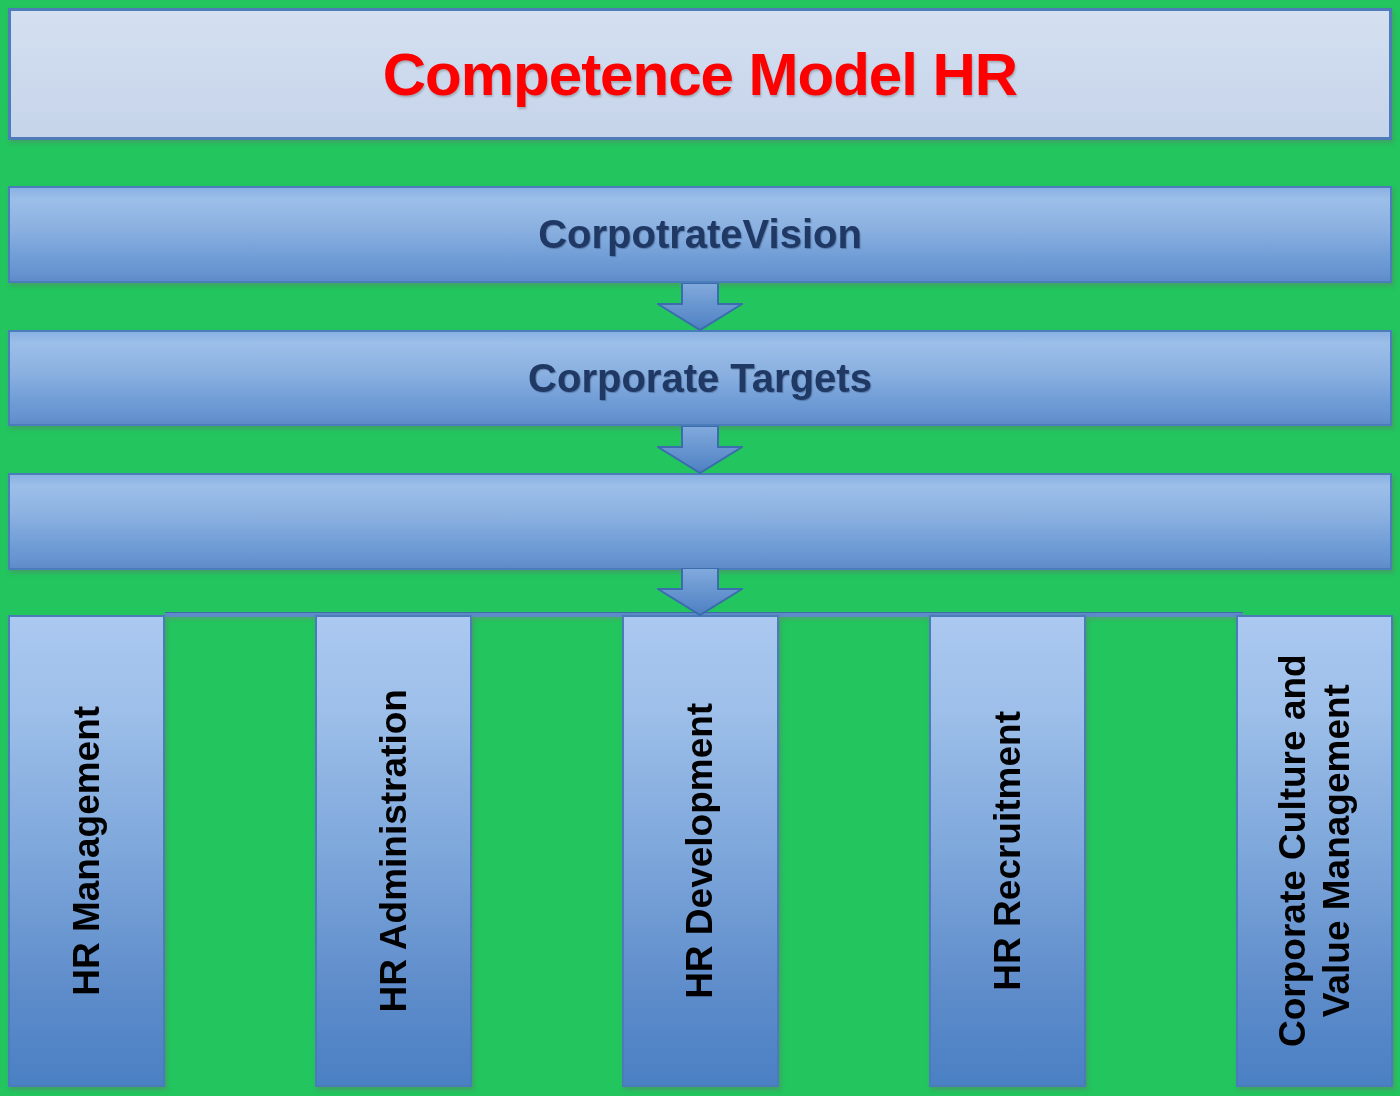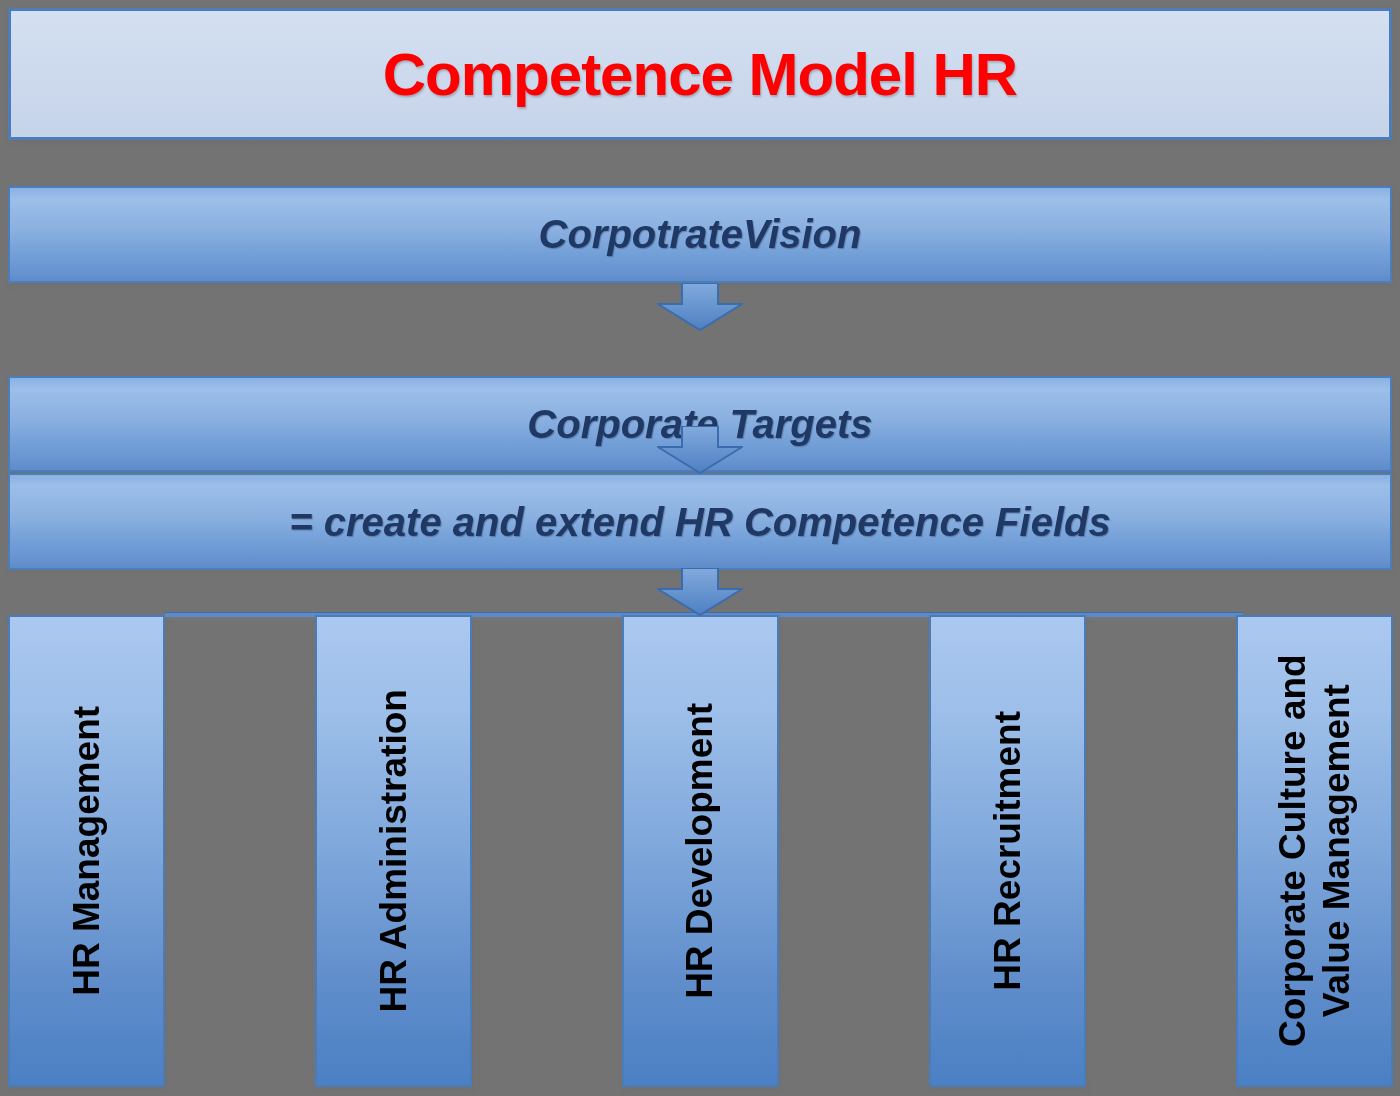"Competence Model HR" .stage { background: #737373 -> #22c55e }
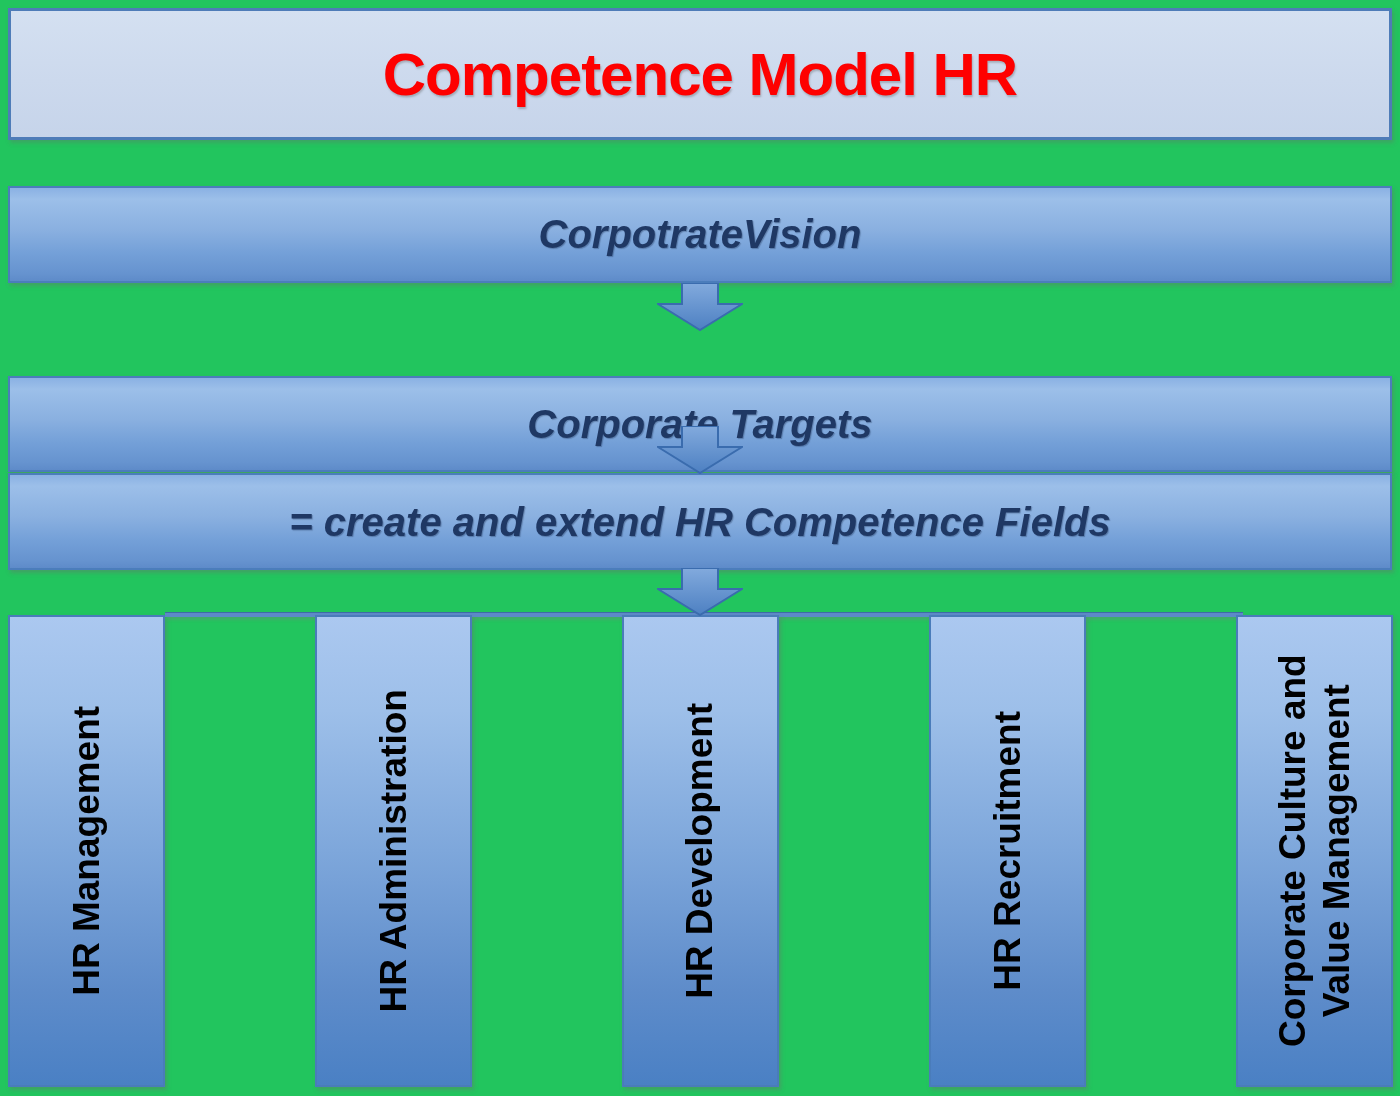"CorpotrateVision" .bar { font-style: italic -> none }
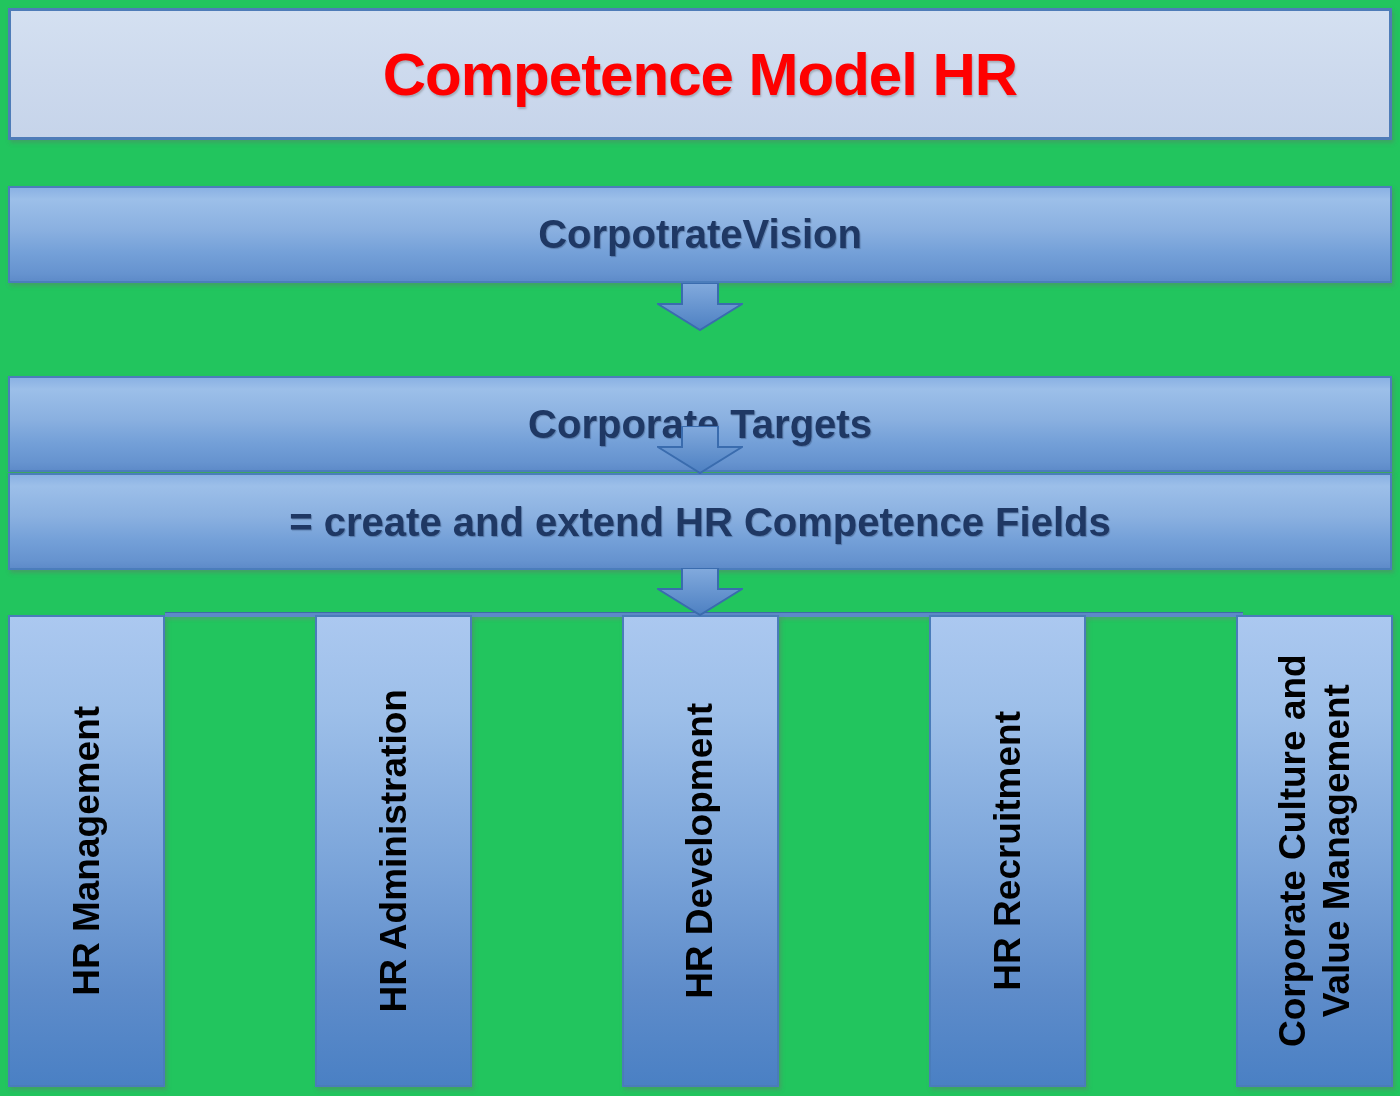"Corporate Targets" .bar-targets { margin-top: 46px -> none }
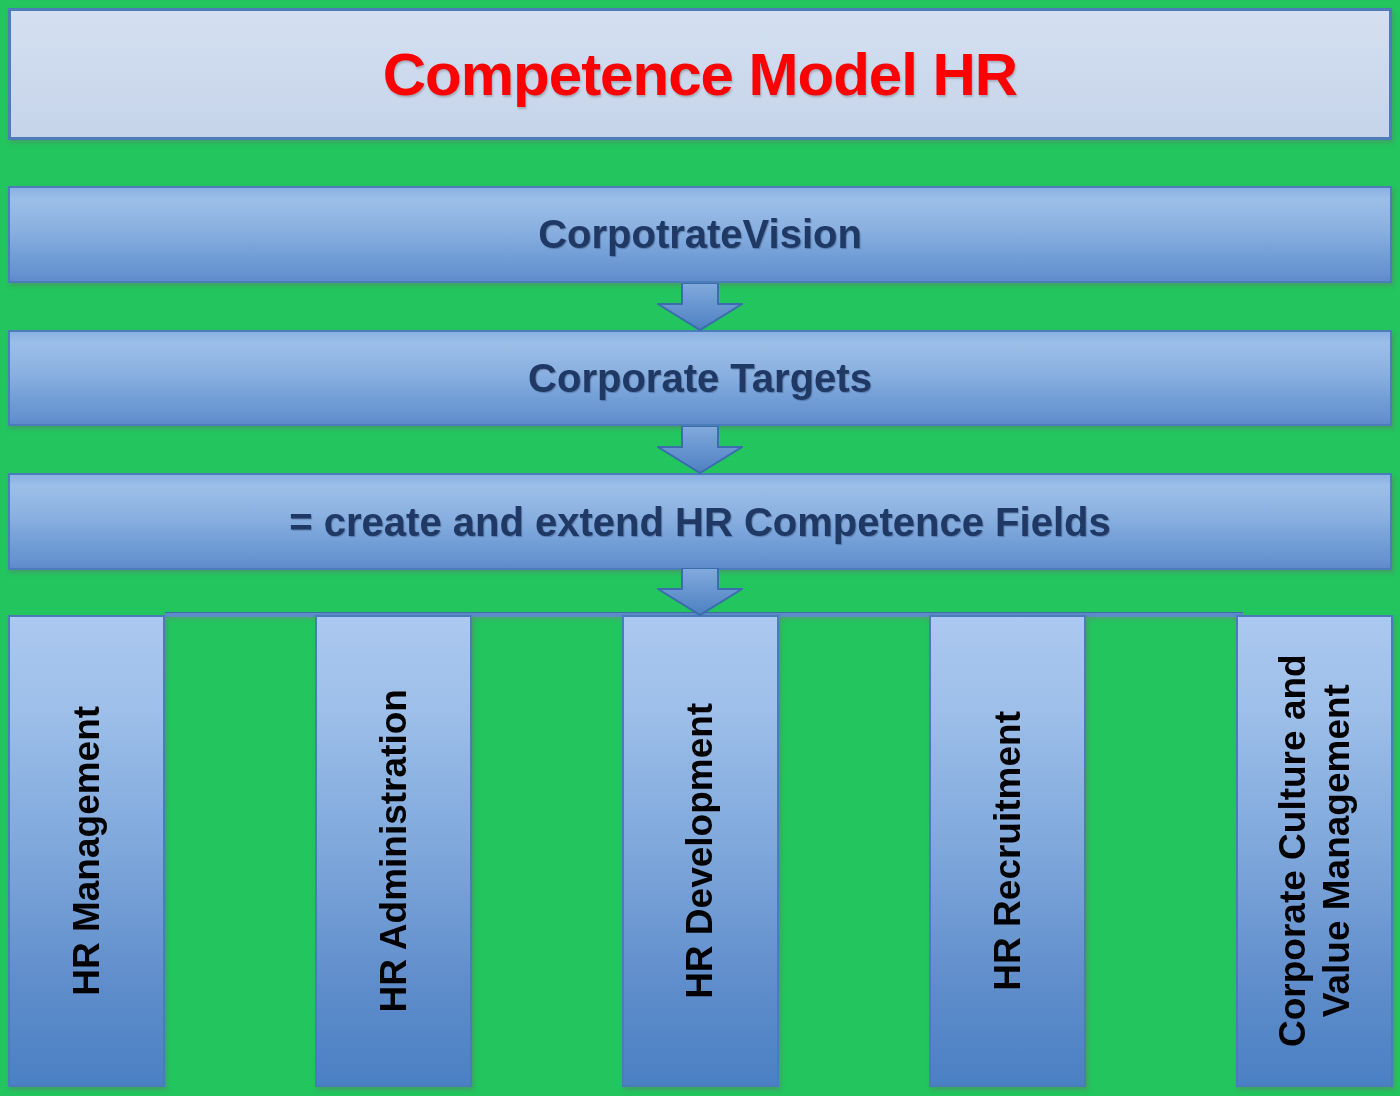"= create and extend HR" span { html: <span>= create and extend HR Competence Fields</span> -> none }
